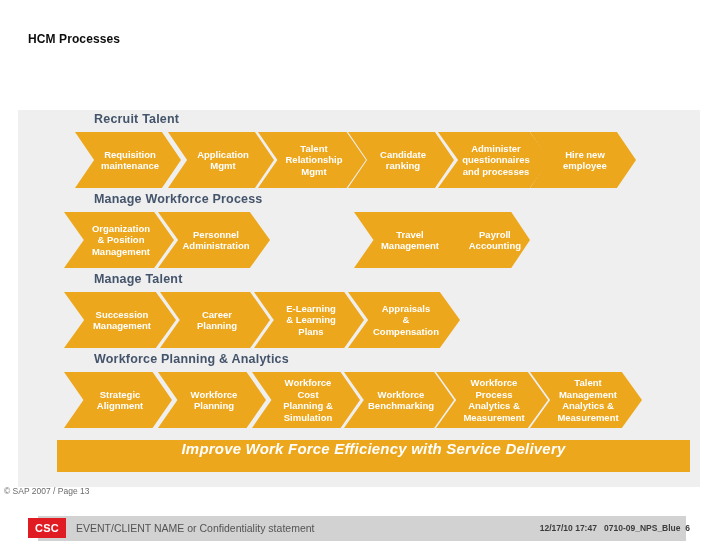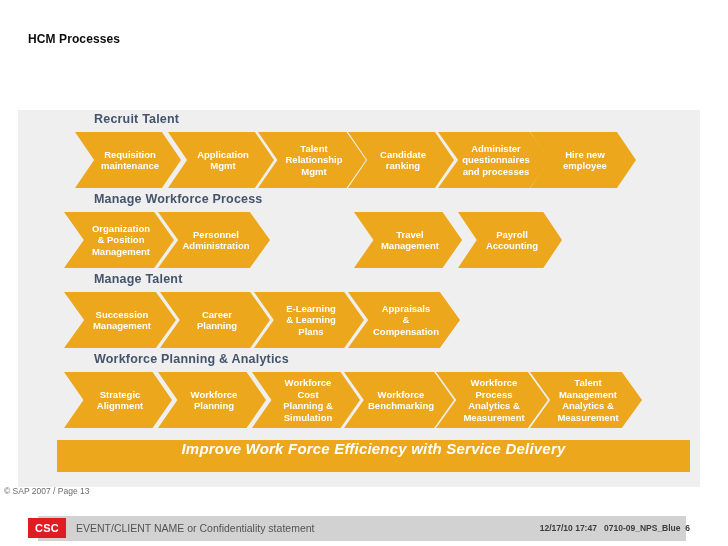"Payroll" div.chev { justify-content: none -> flex-end; left: 440px -> 408px }
